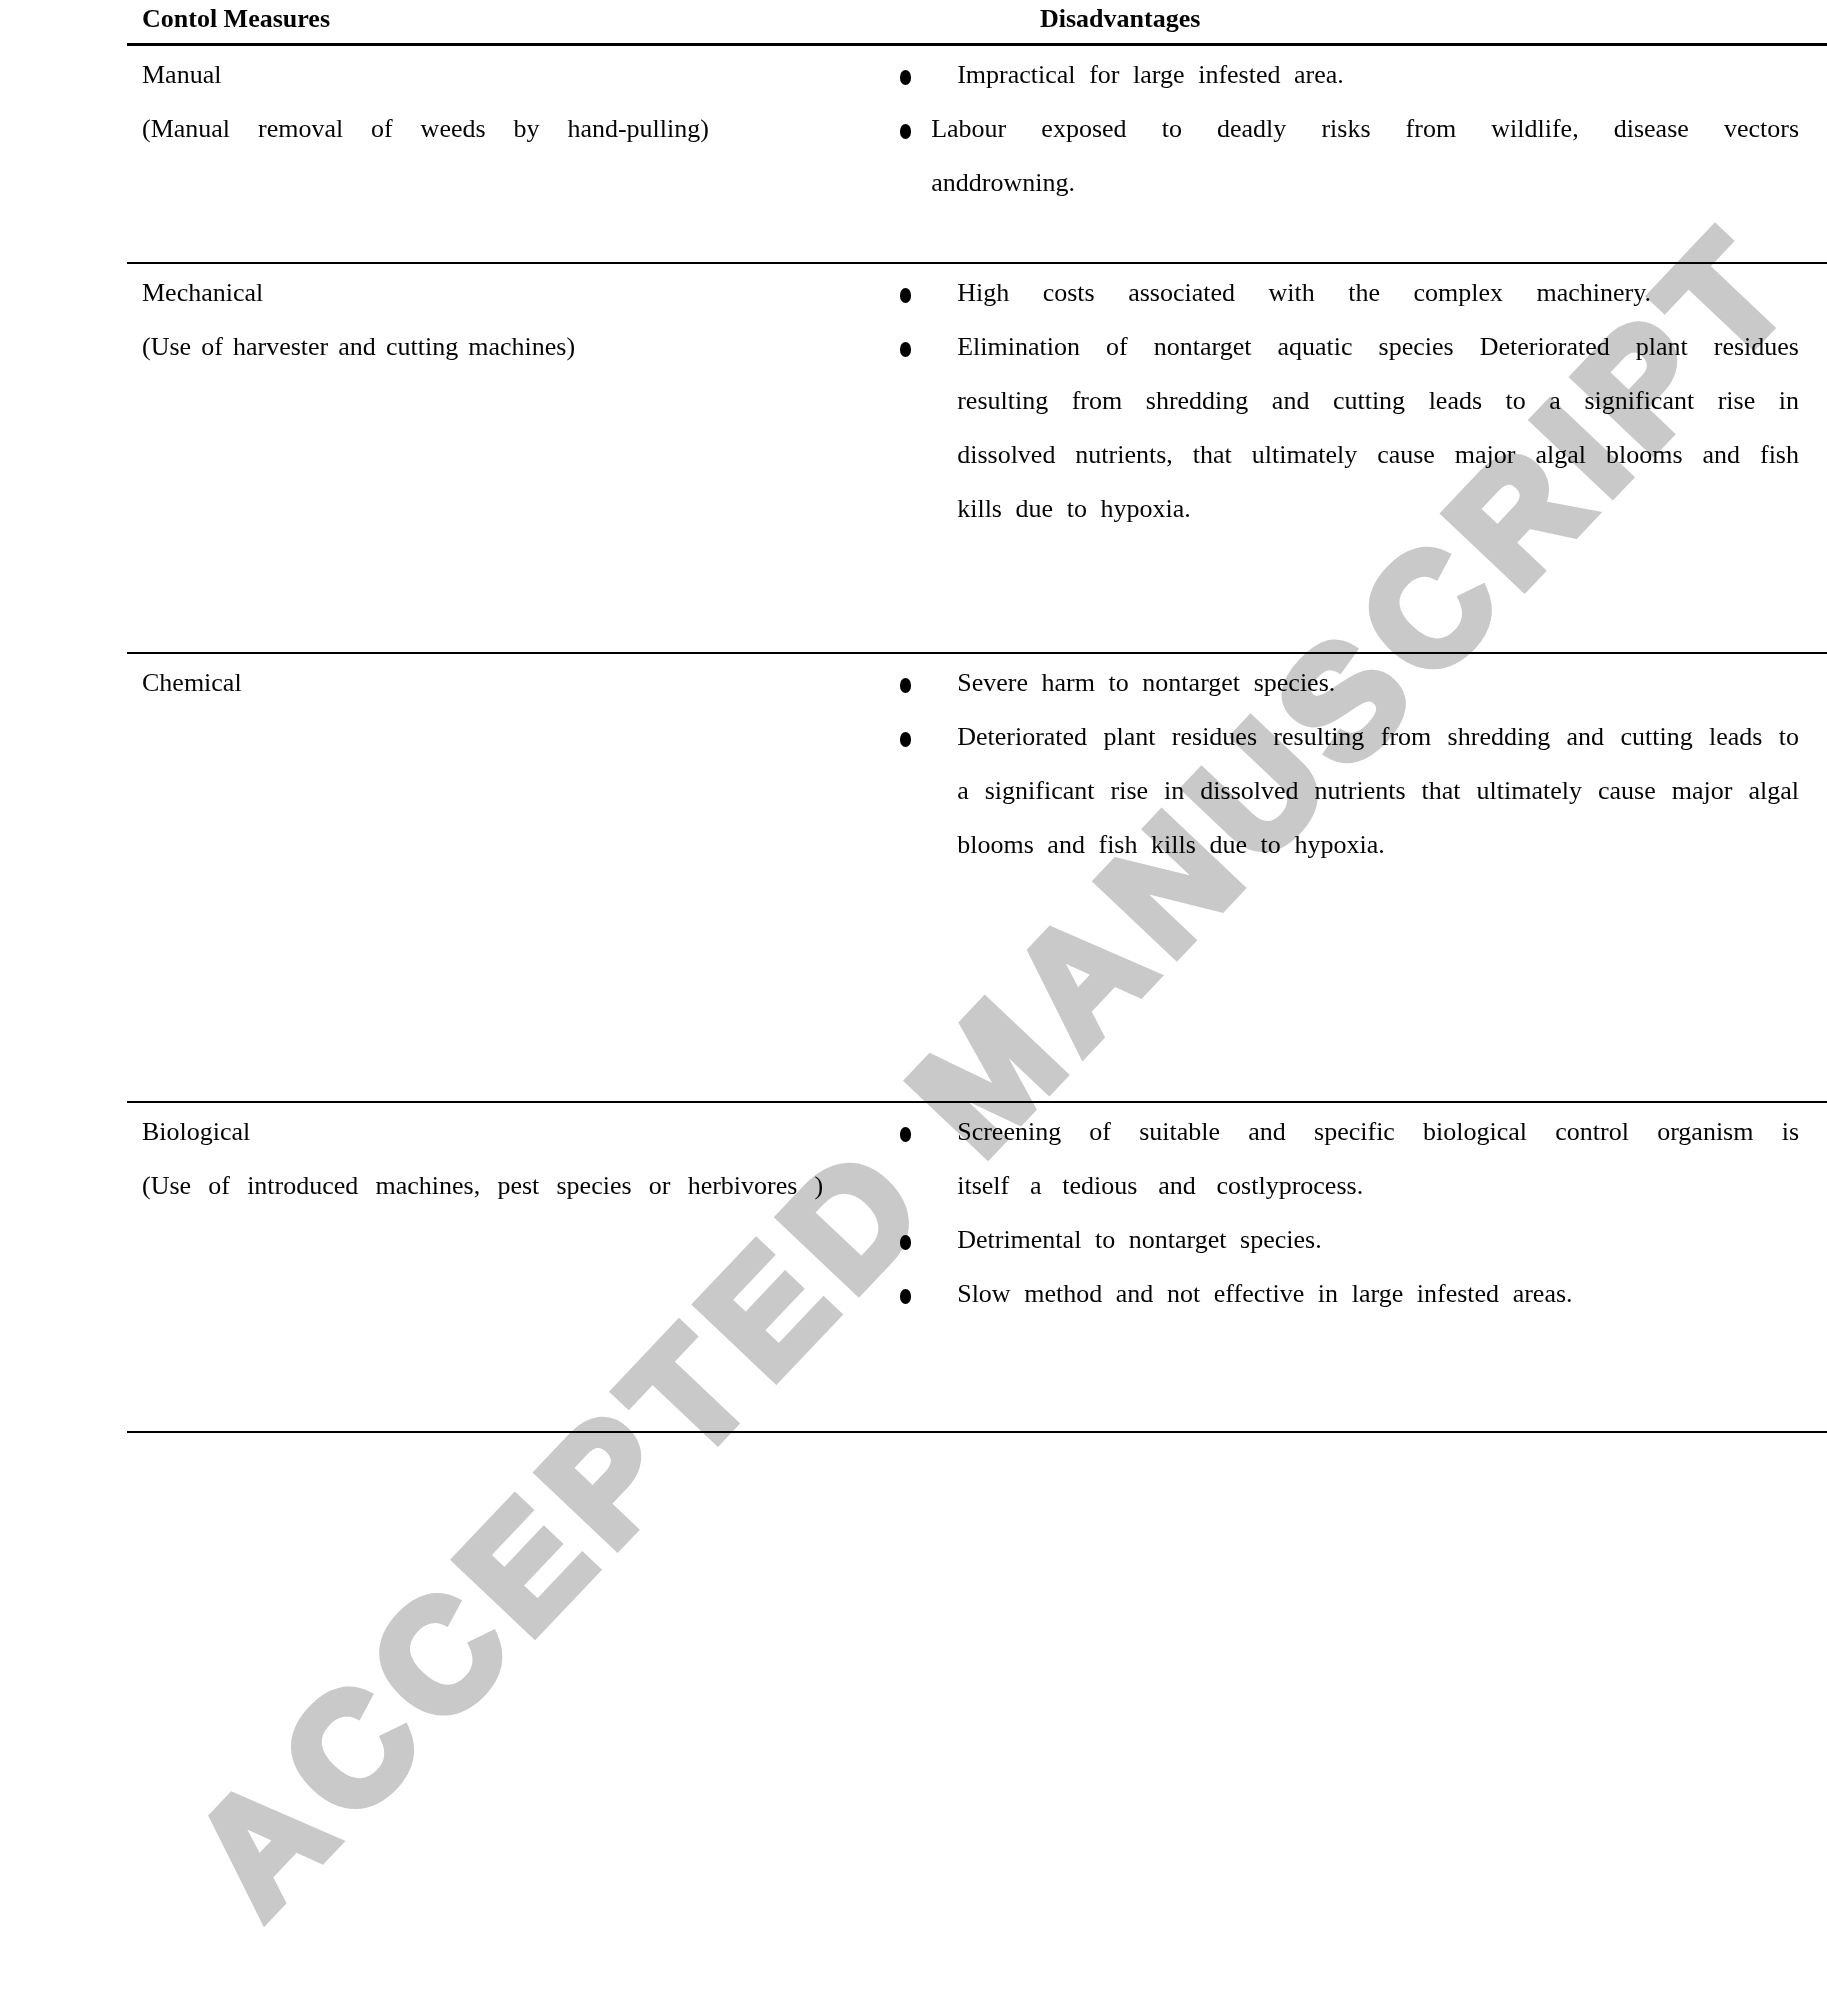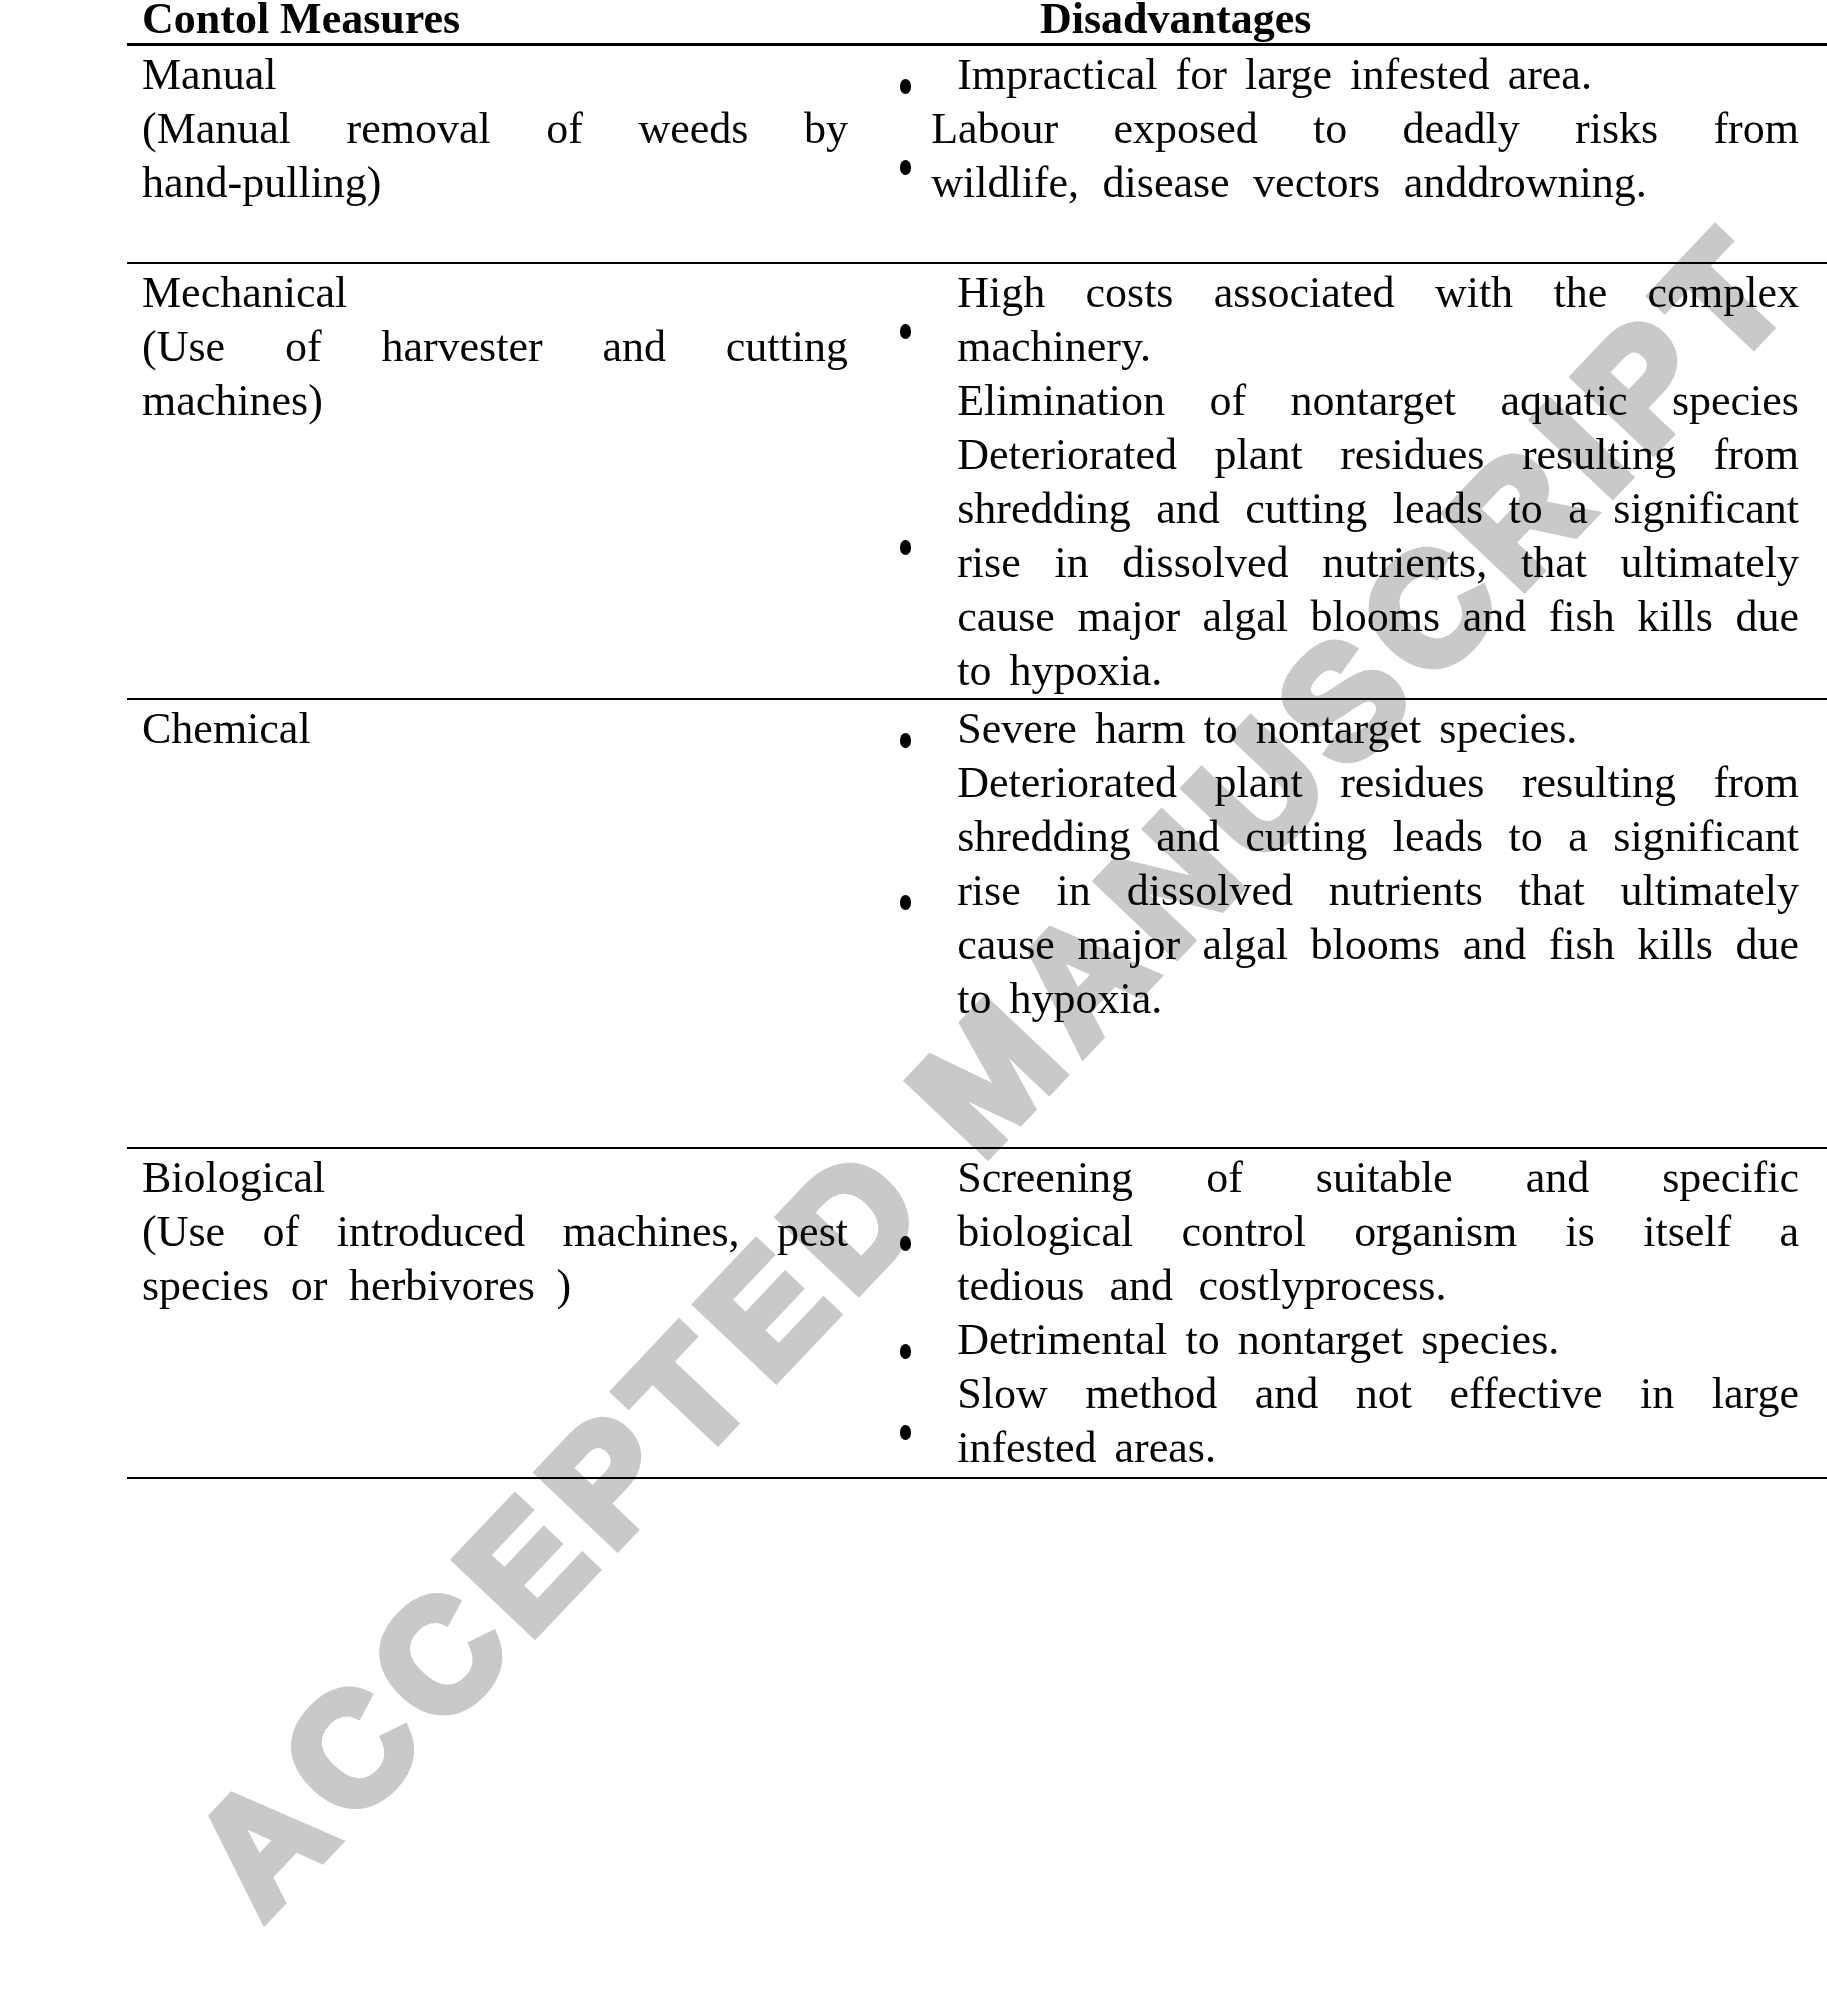"Contol Measures" .doc { font-size: 44px -> 26px }
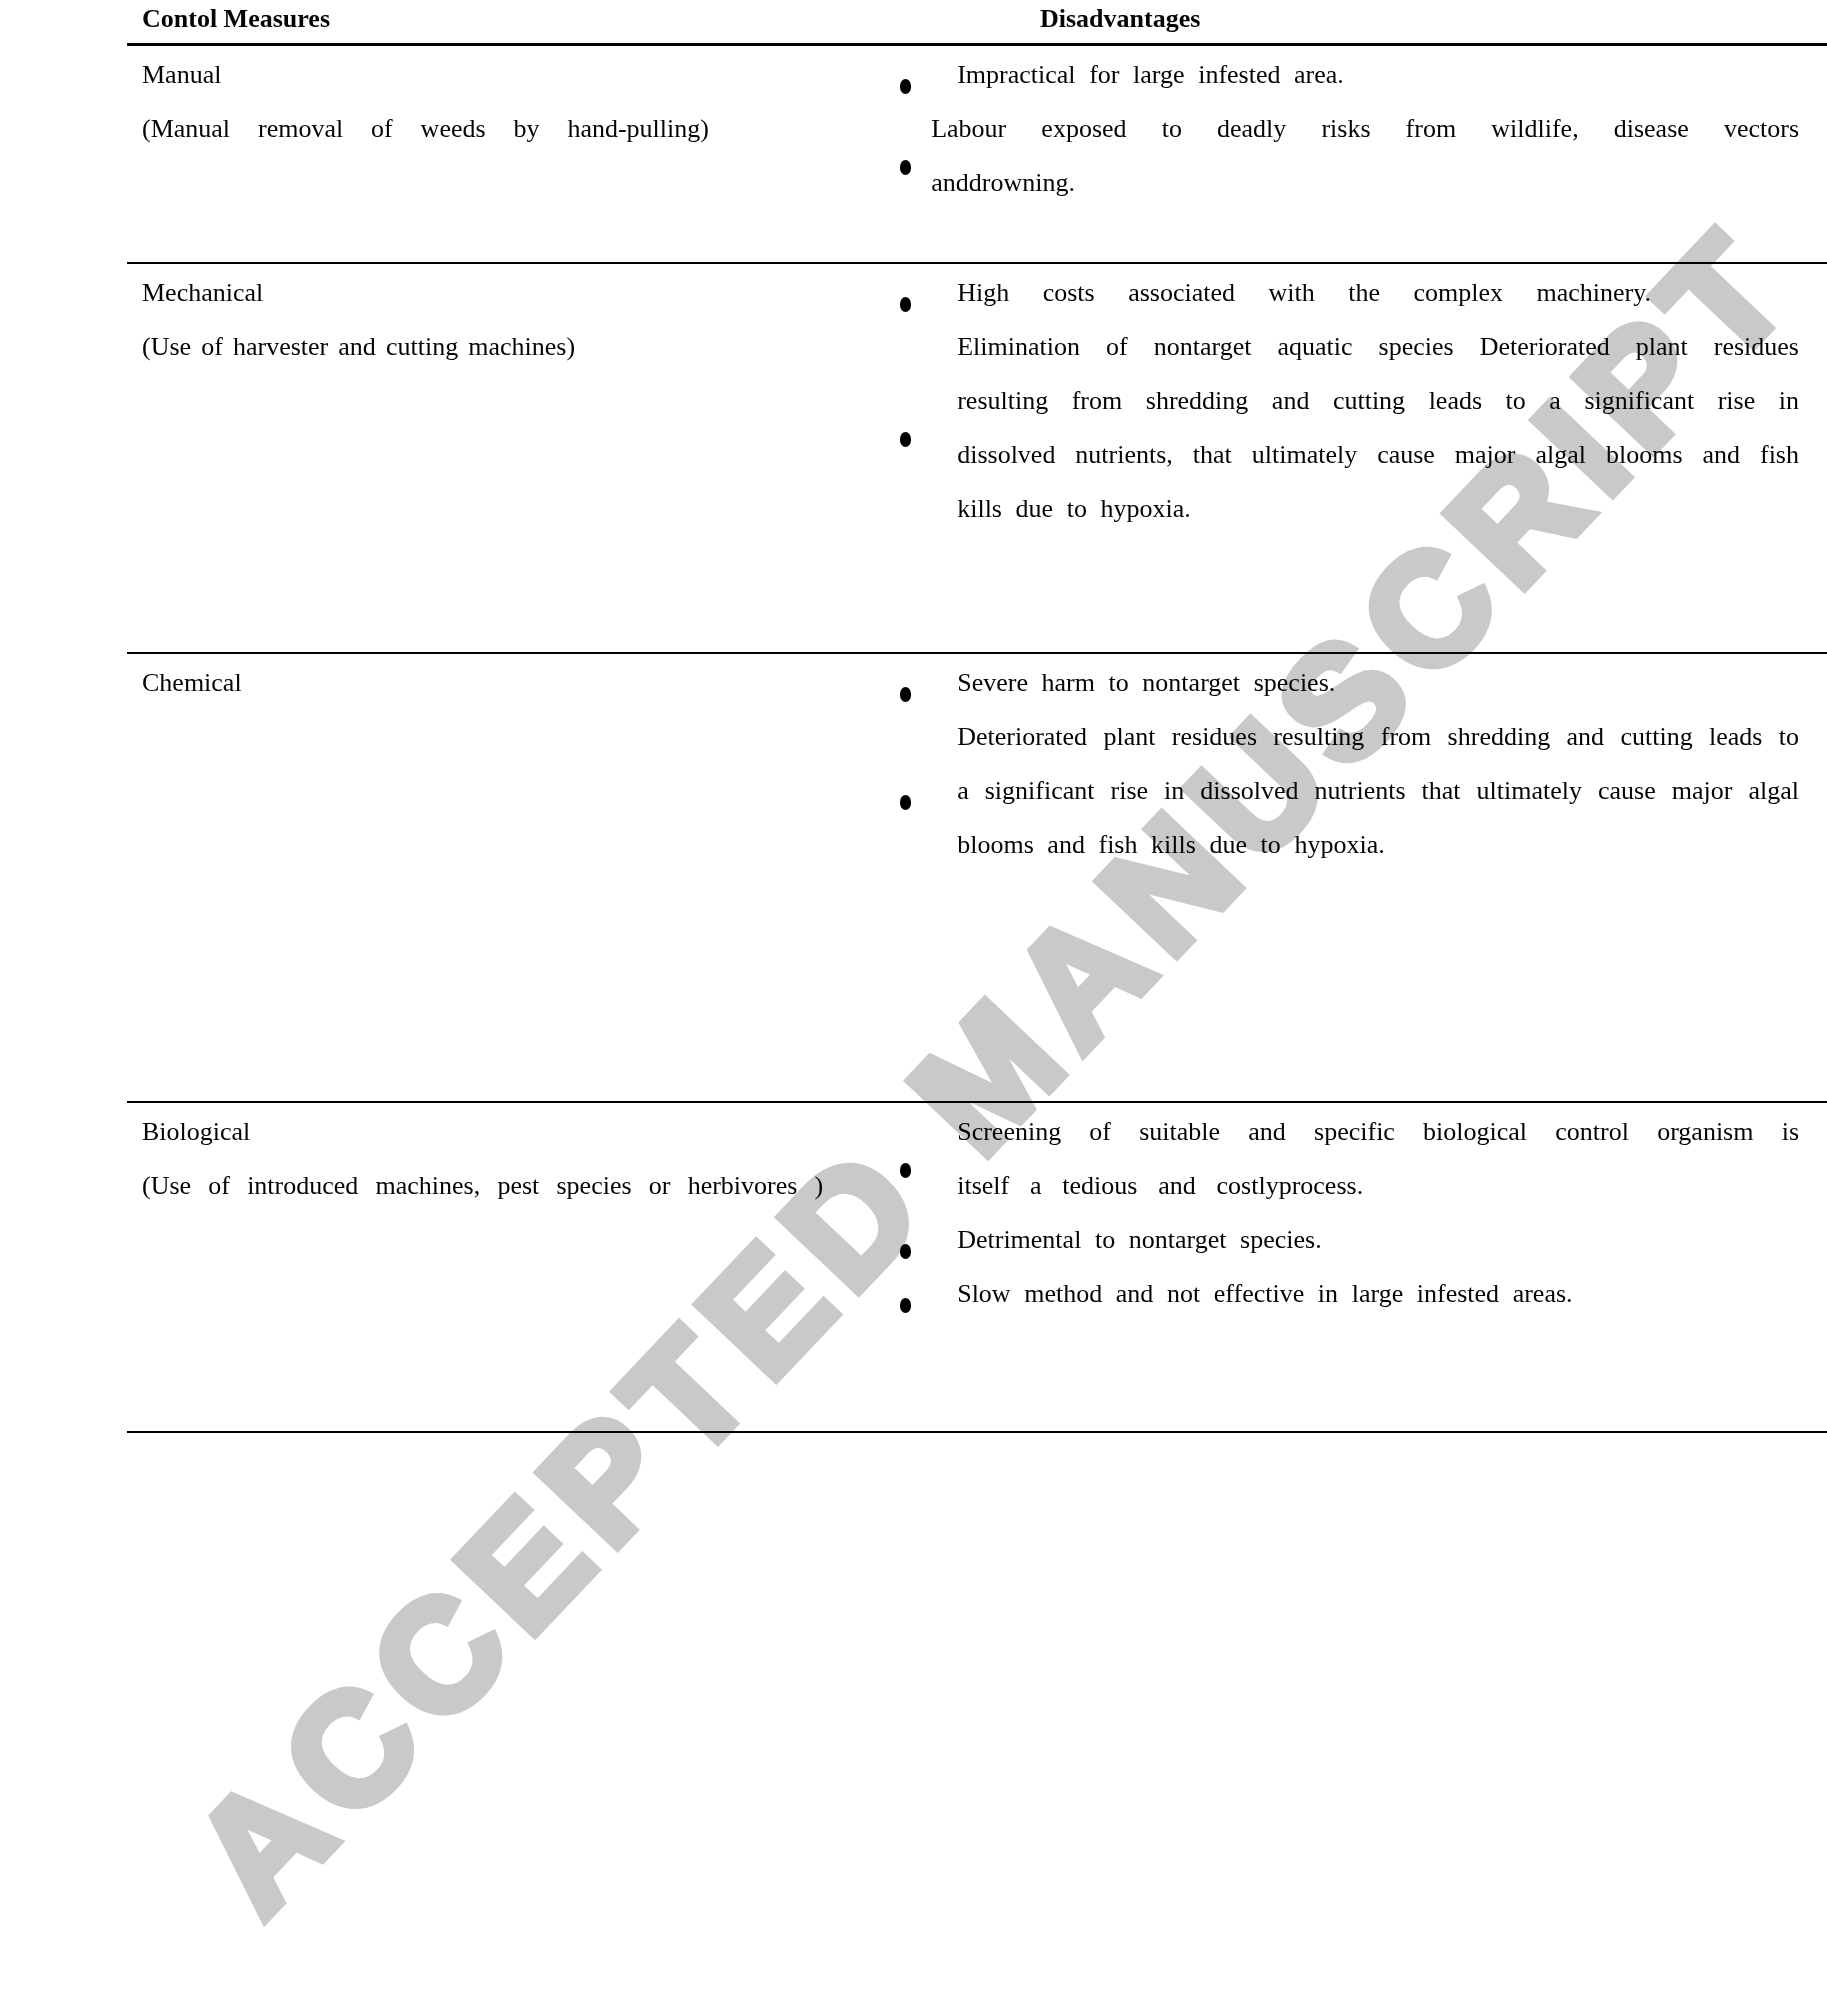"Impractical for large infested area." .bullet { align-items: center -> flex-start }
